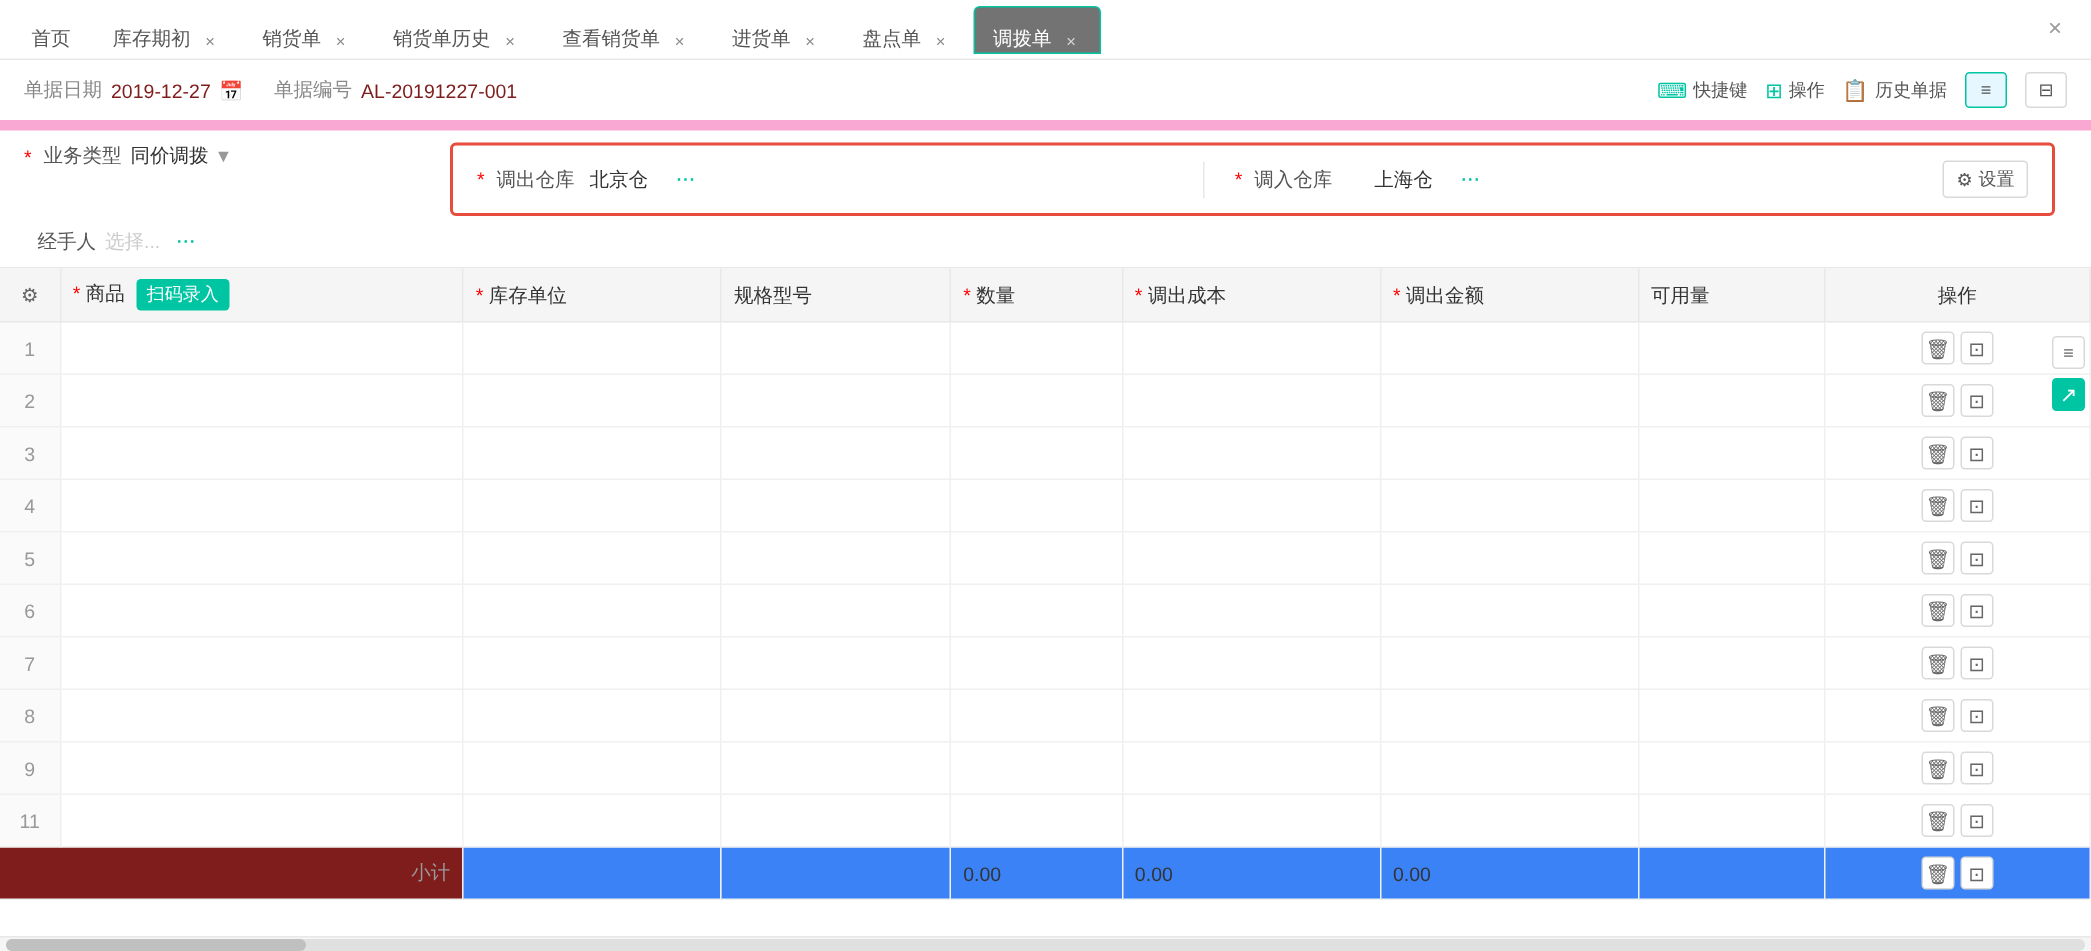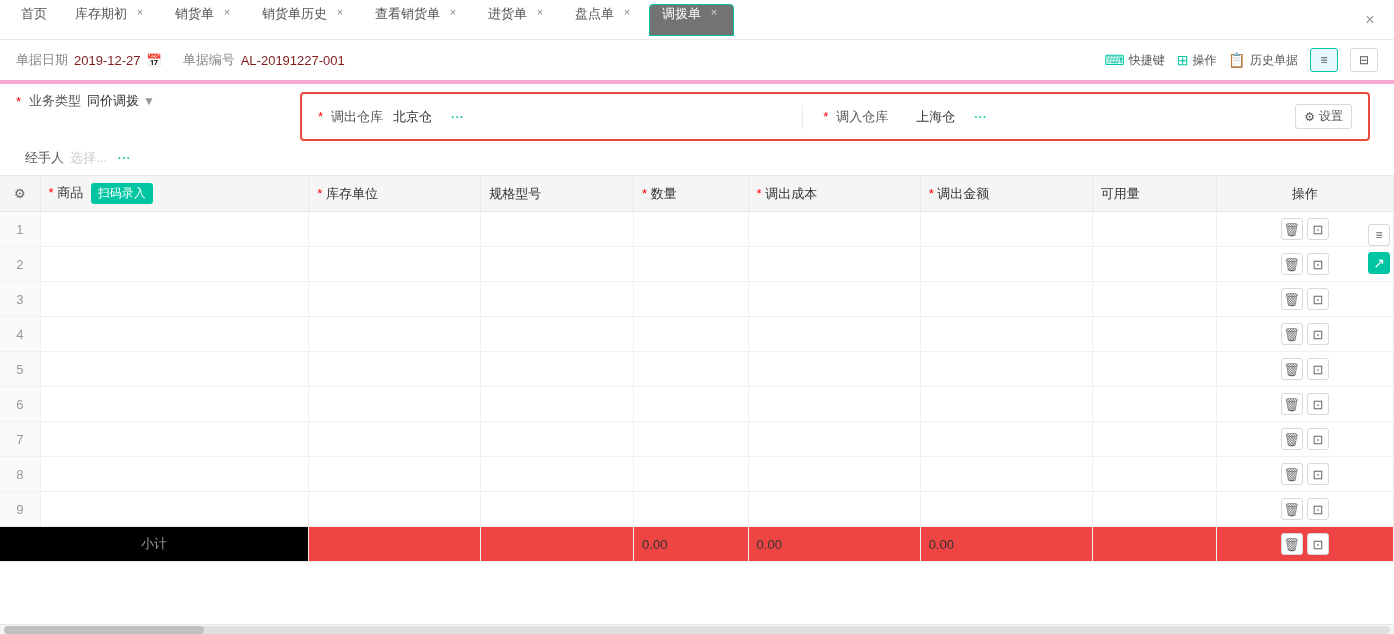"首页" .tab-item { align-items: flex-start -> flex-end }
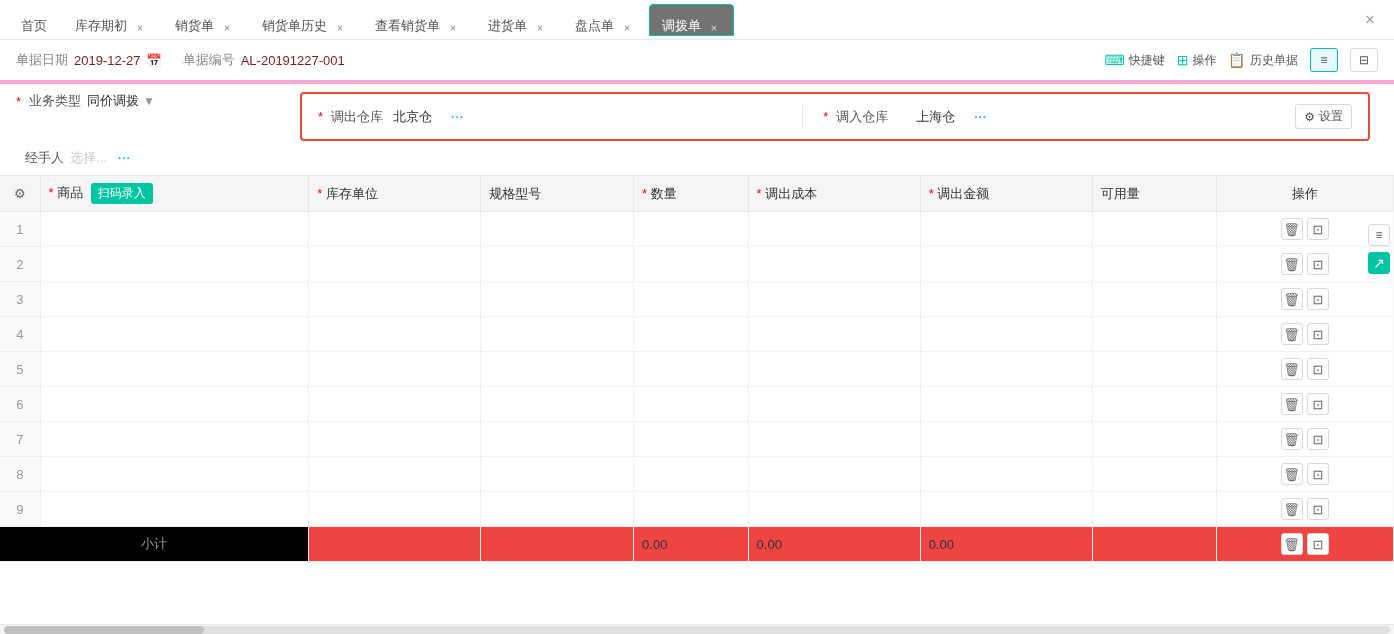"单据日期" .toolbar { border-bottom: 4px solid #f9a8d4 -> 7px solid #f9a8d4 }
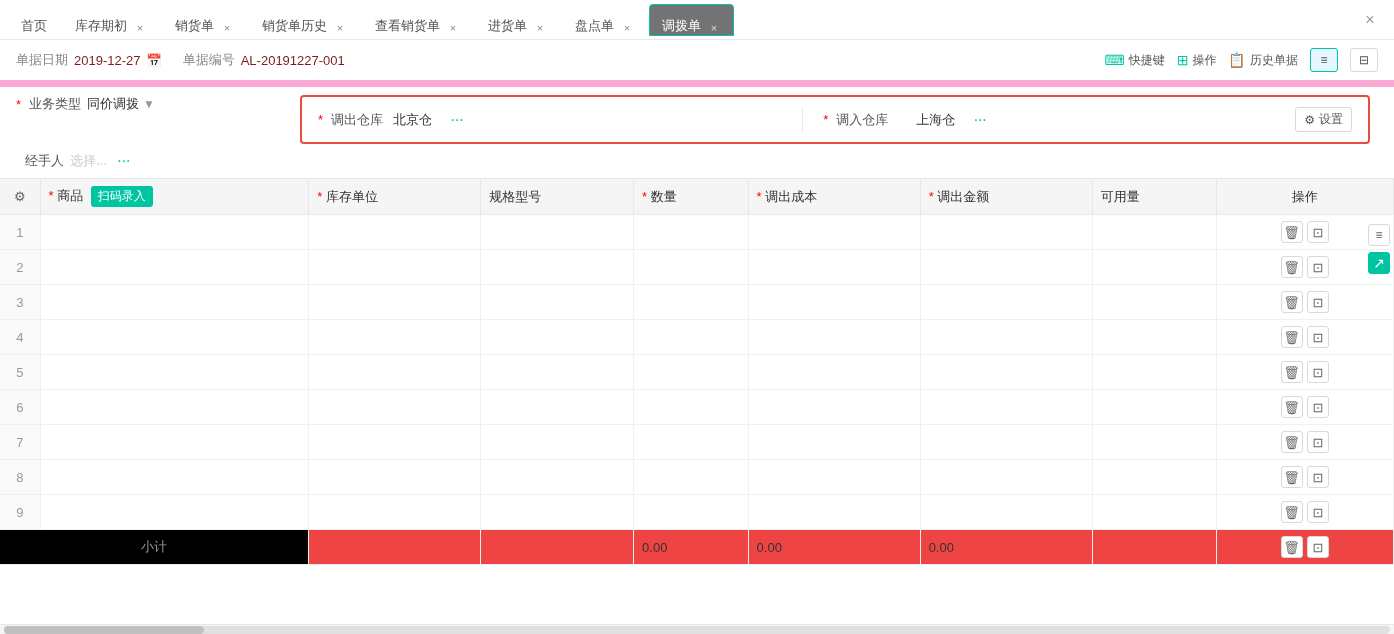"11" tr { html: none -> <tr> <td>11</td> <td></td> <td></td> <td></td> <td></td> <td></td> <td></td> <td></td> <td> <div> <div>🗑</div> <div>⊡</div> </div> </td> </tr> }
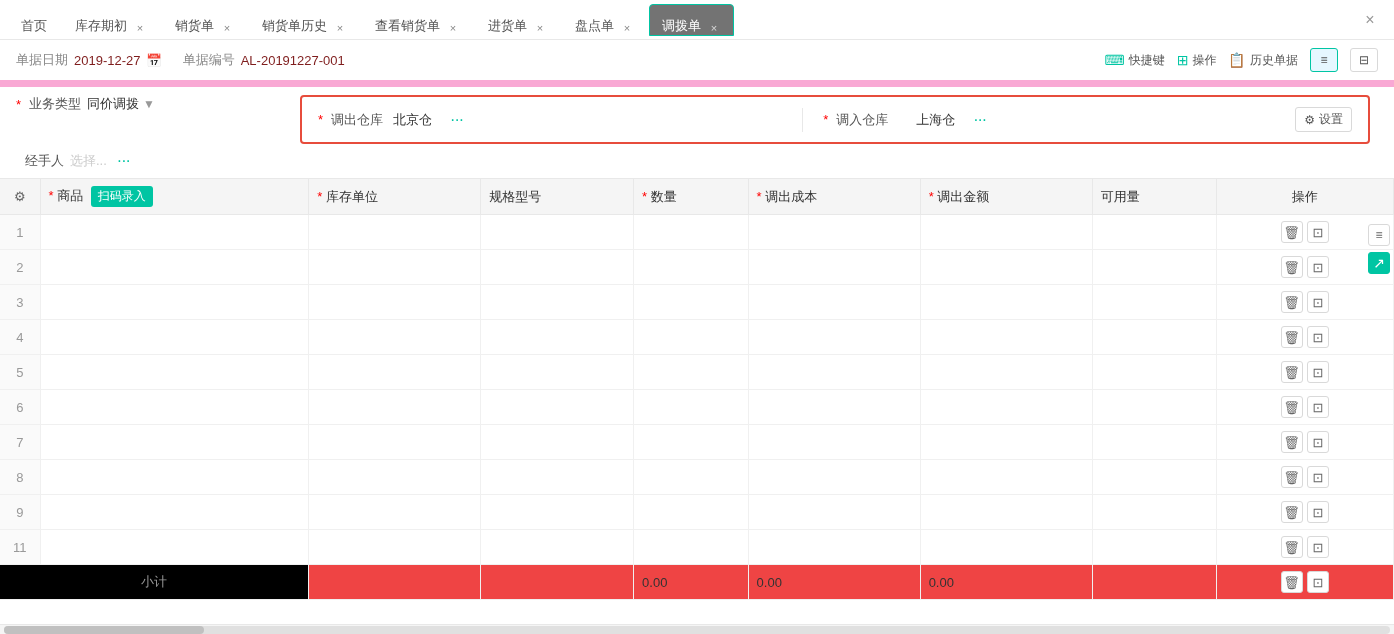"小计" td { background: #000000 -> #7f1d1d; text-align: none -> right }
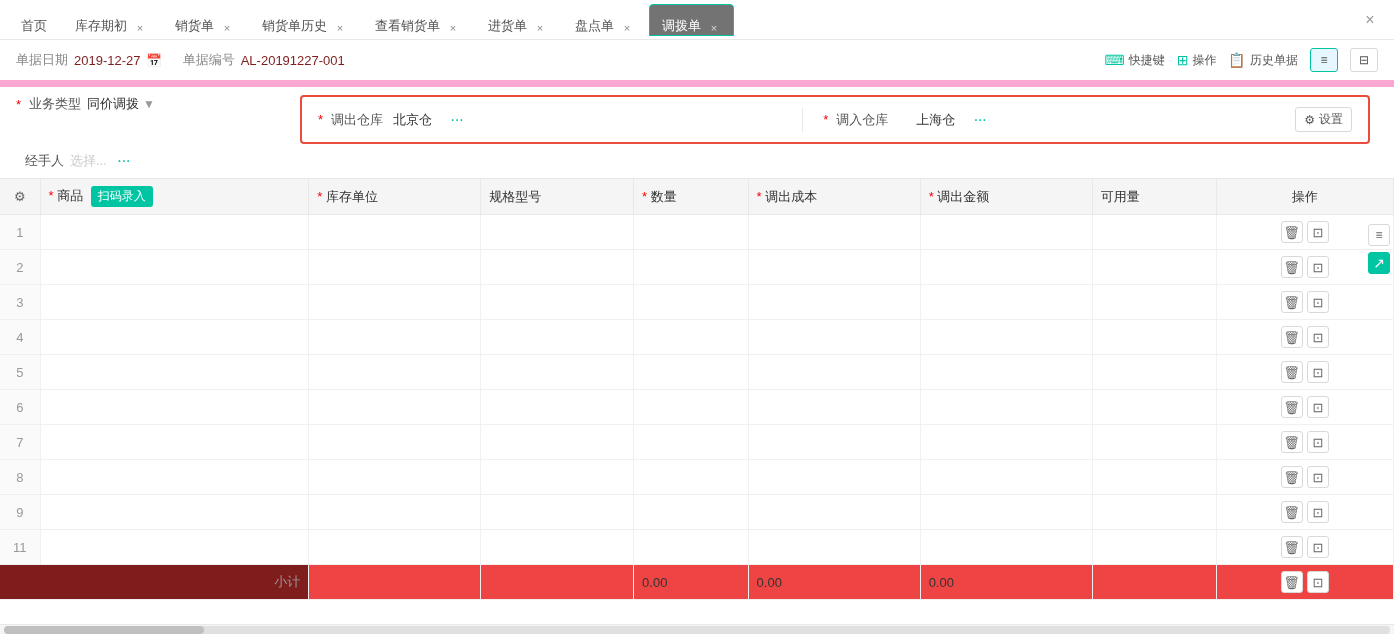"0.00" tbody tr.subtotal td { background: #ef4444 -> #3b82f6 }
